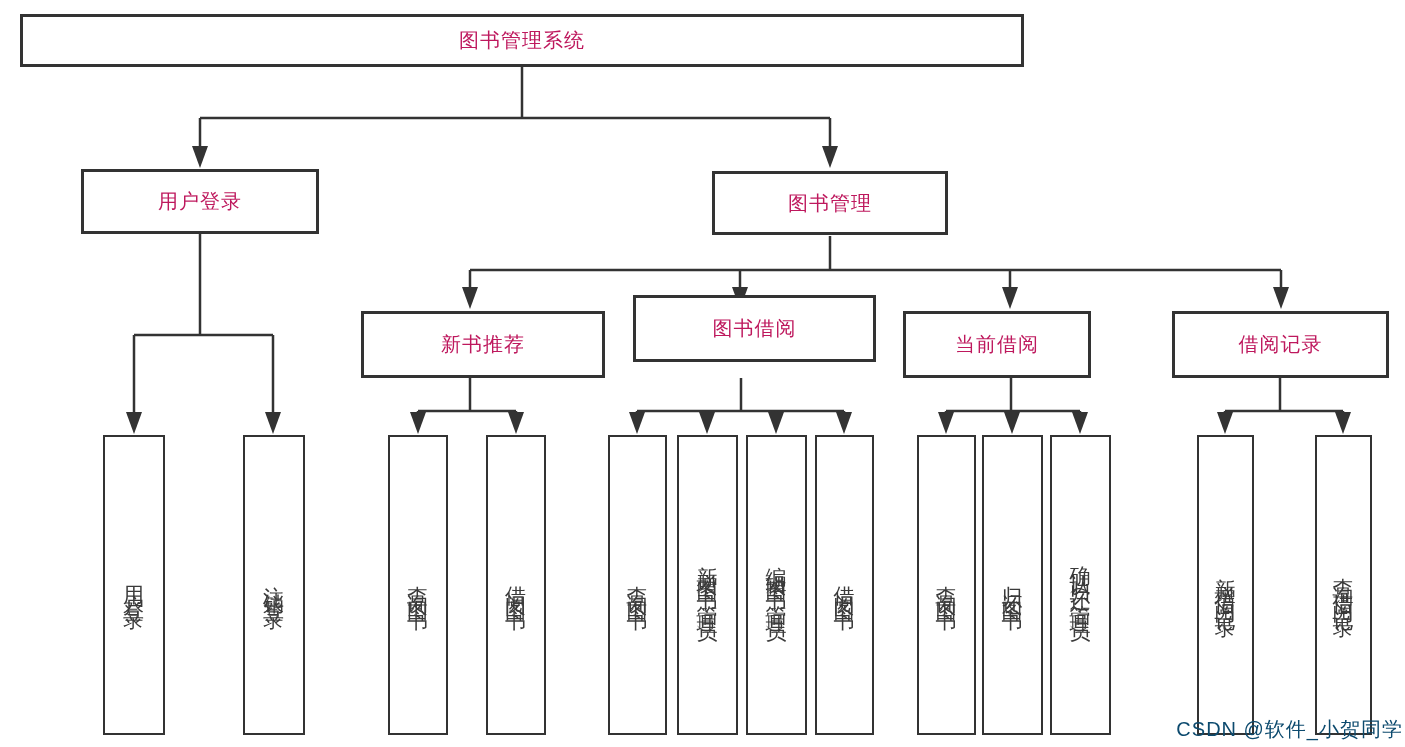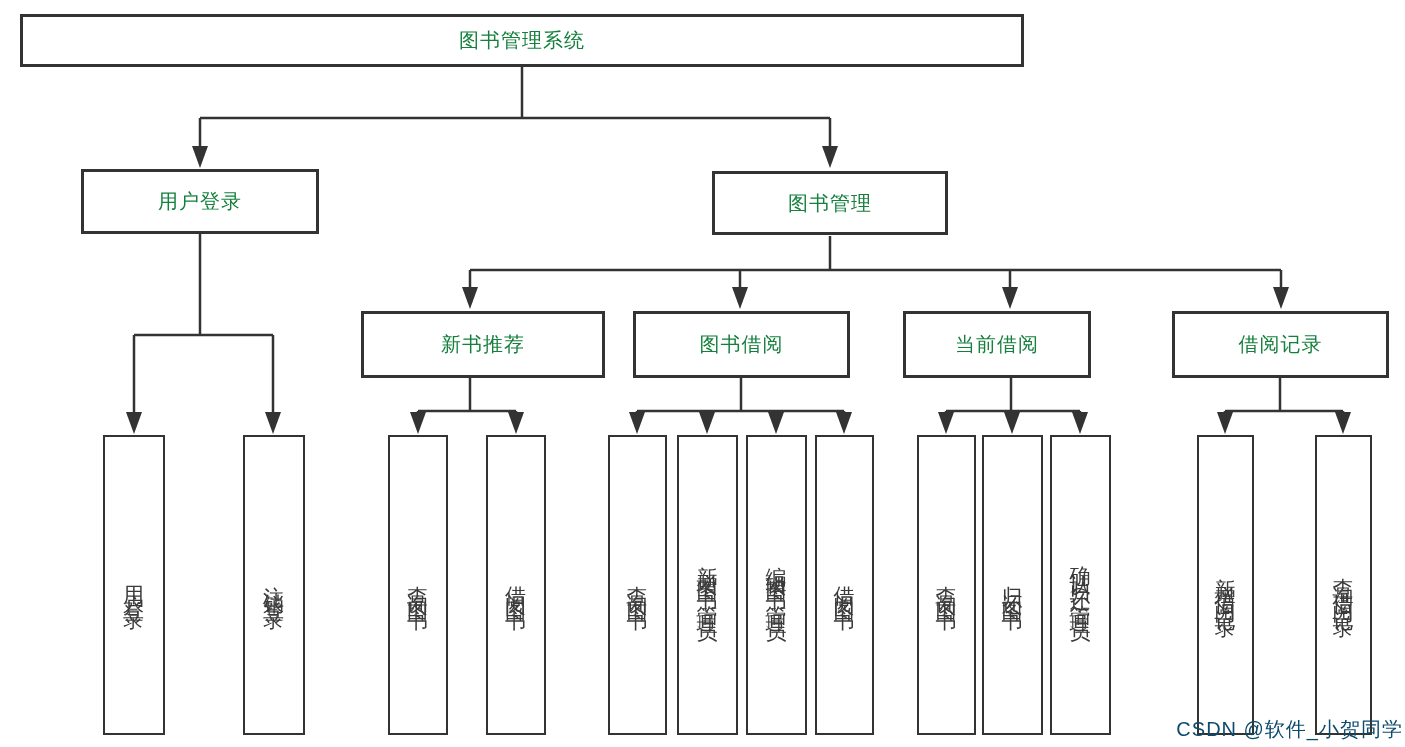"图书管理系统" .hbox { color: #15803d -> #be185d }
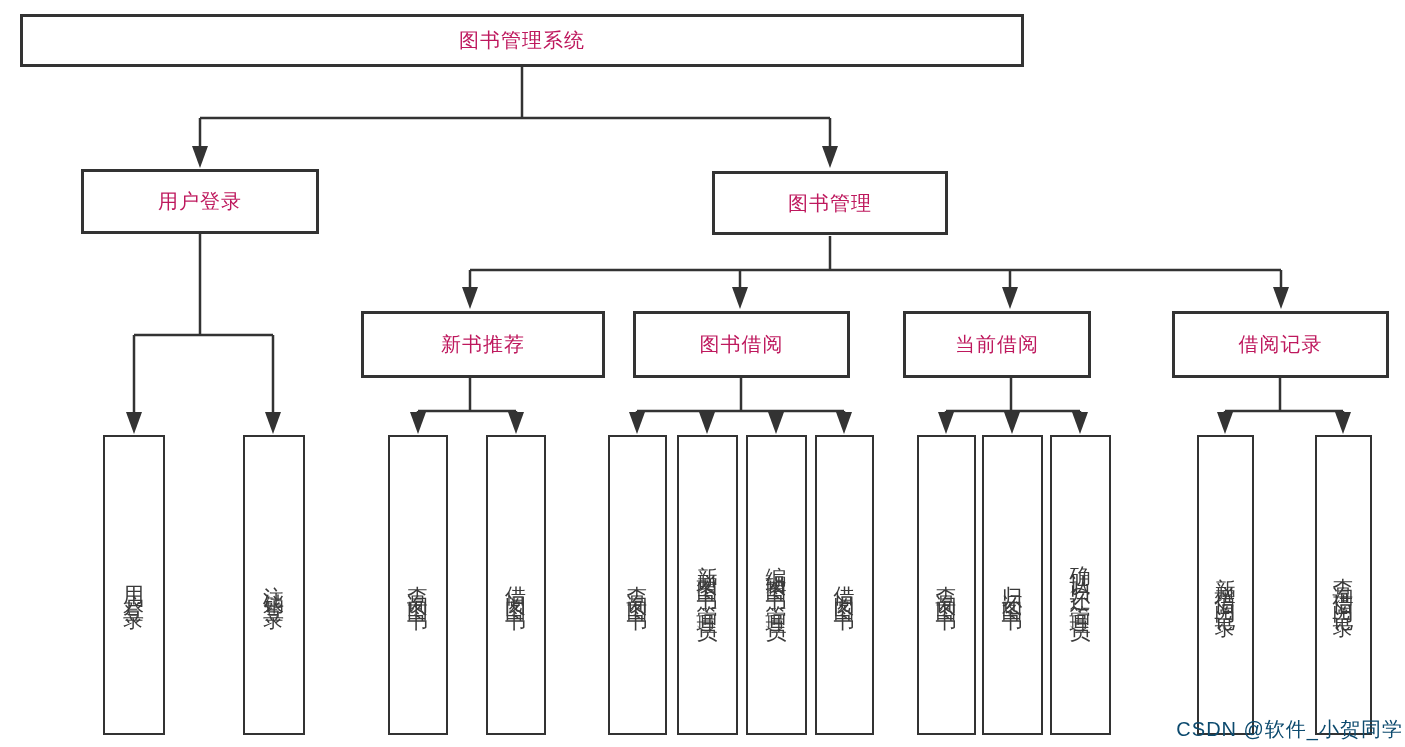"图书借阅" div.hbox { top: 311px -> 295px; width: 217px -> 243px }
